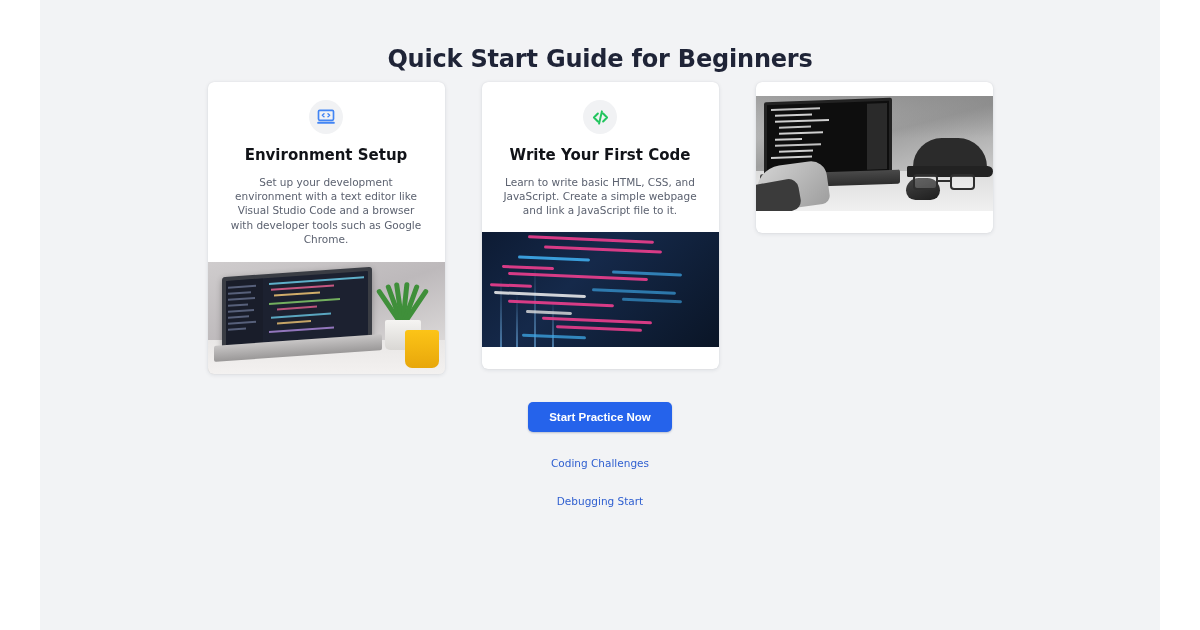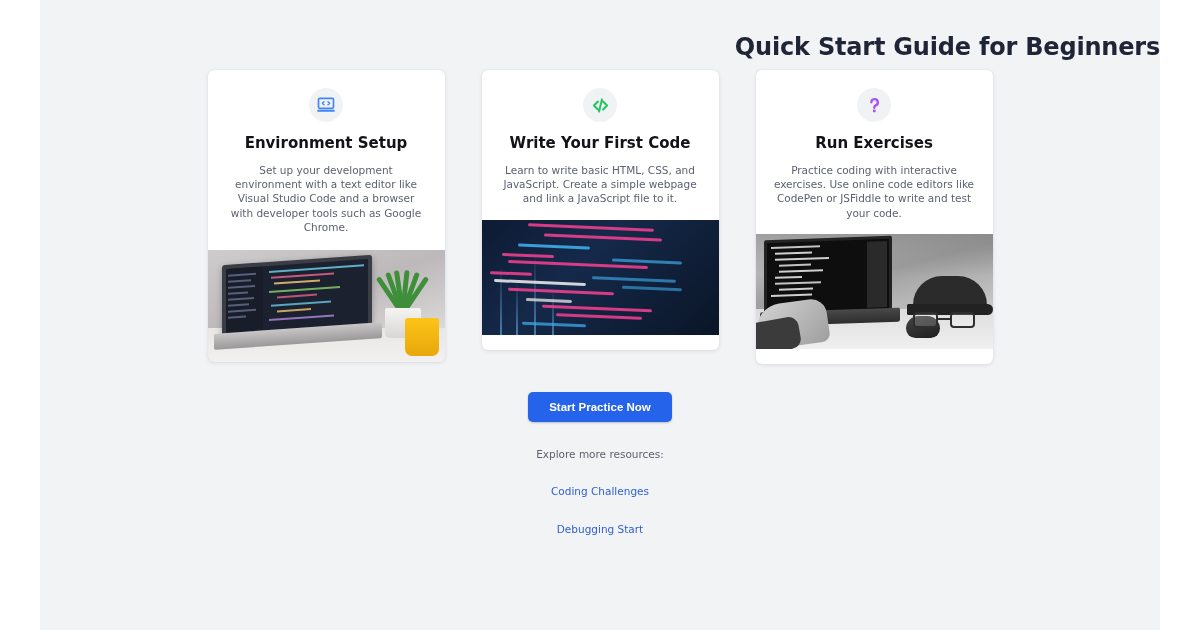"Quick Start Guide for Beginners" .page-title { margin-top: 33px -> 45px; text-align: right -> center }
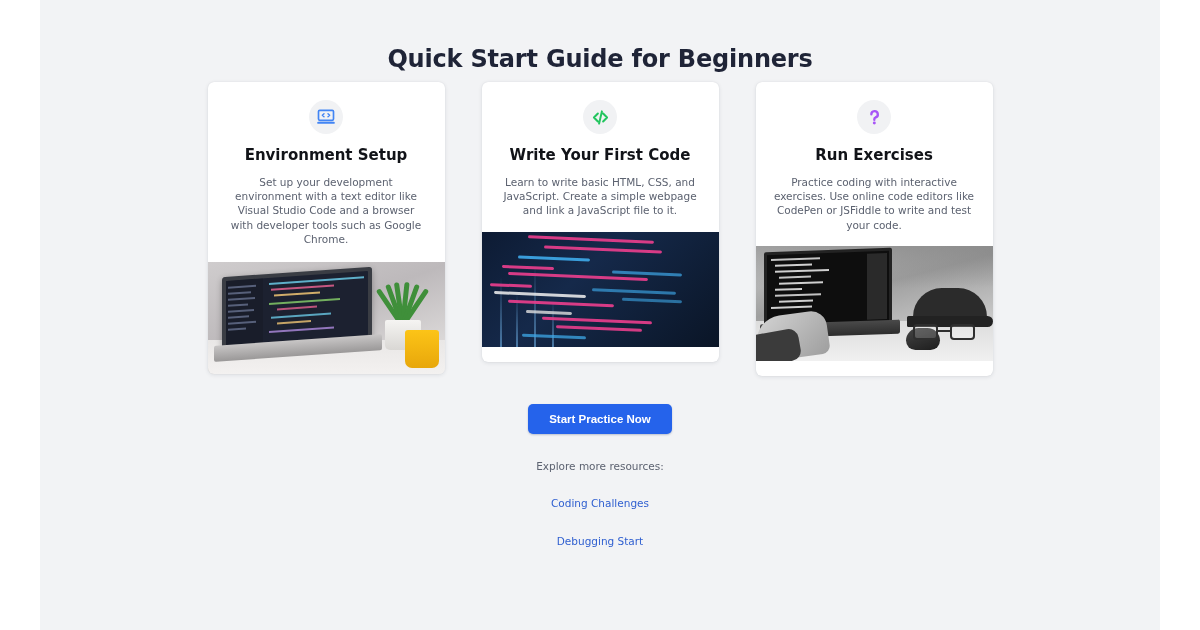"Write Your First Code" .card.pad-bottom { padding-bottom: 15px -> 22px }
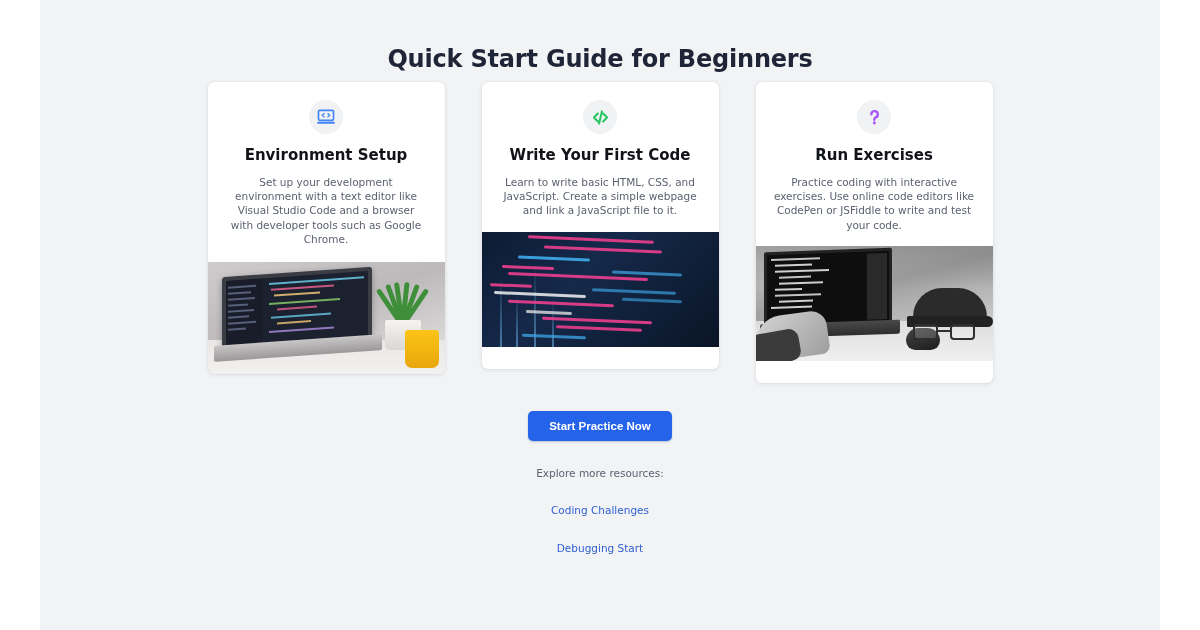"Run Exercises" div.card-body { html: <div> <div> <svg> <path></path> <circle></circle> </svg> </div> <div>Run Exercises</div> <div>Practice coding with interactive exercises. Use online code editors like CodePen or JSFiddle to write and test your code.</div> </div> -> none }
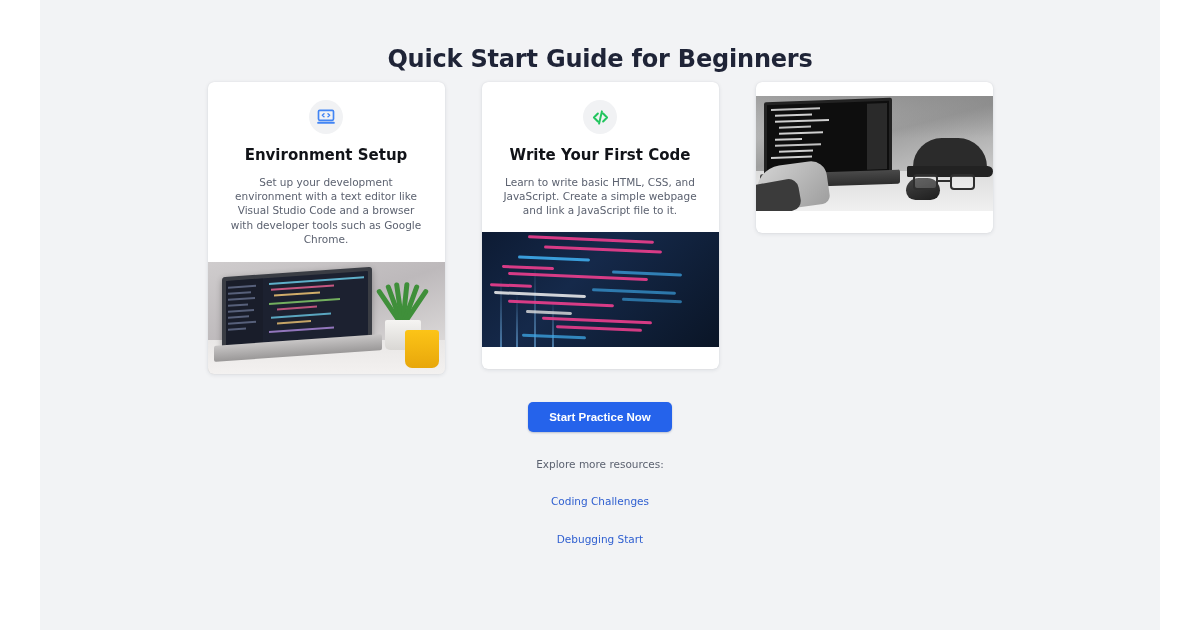"Explore more resources:" div.explore { html: <div>Explore more resources:</div> -> none }
